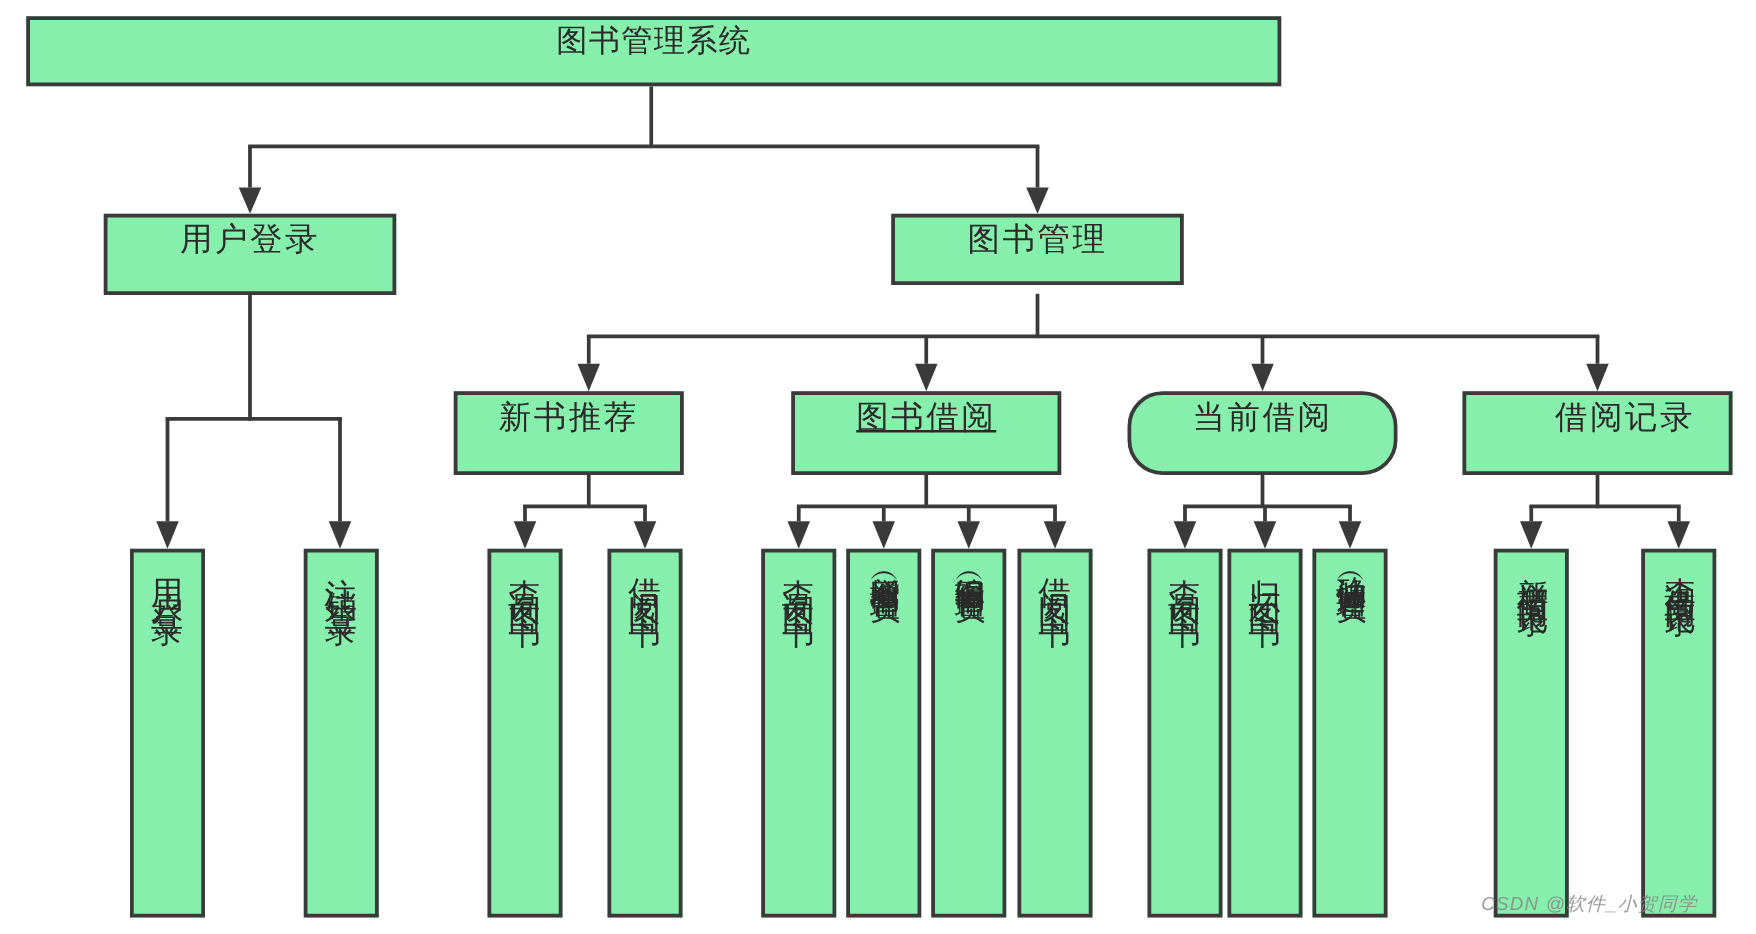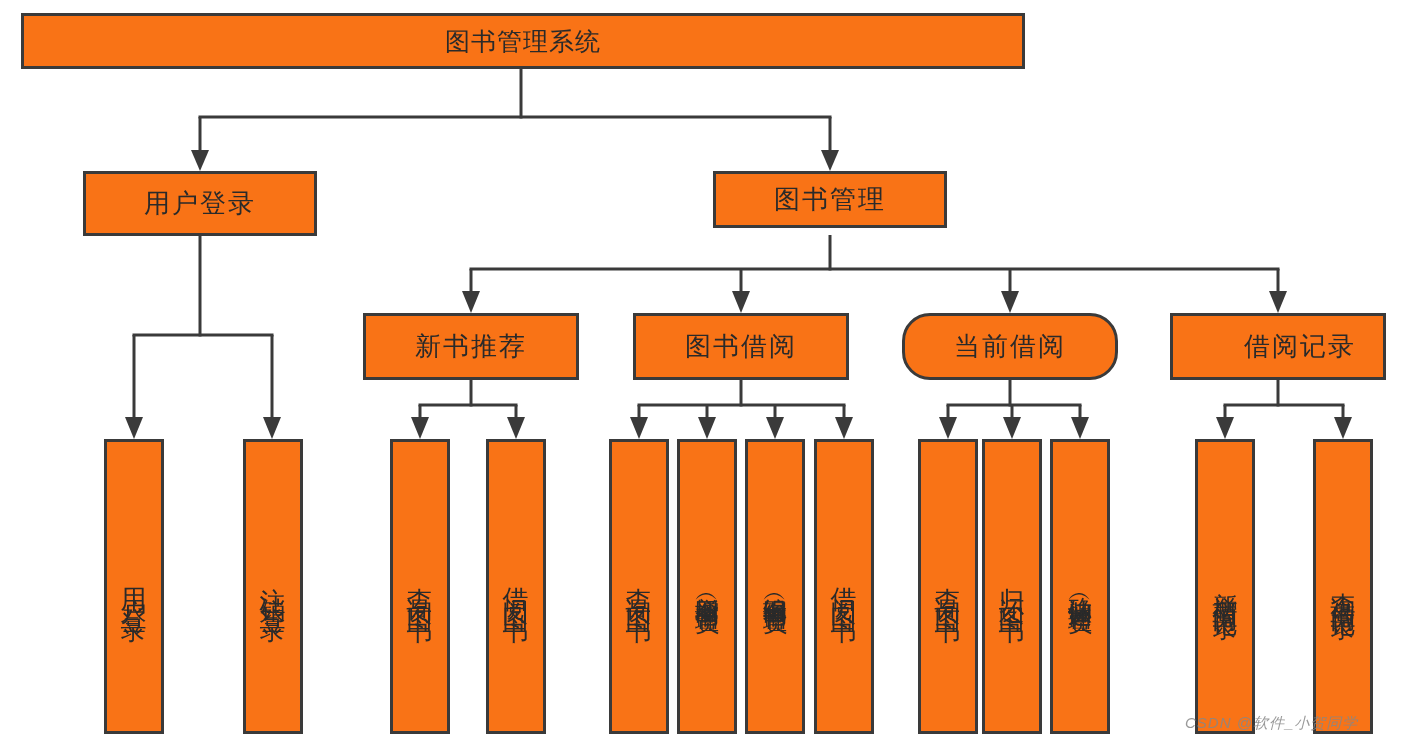"图书管理系统" .node { align-items: center -> none; background: #f97316 -> #86efac }
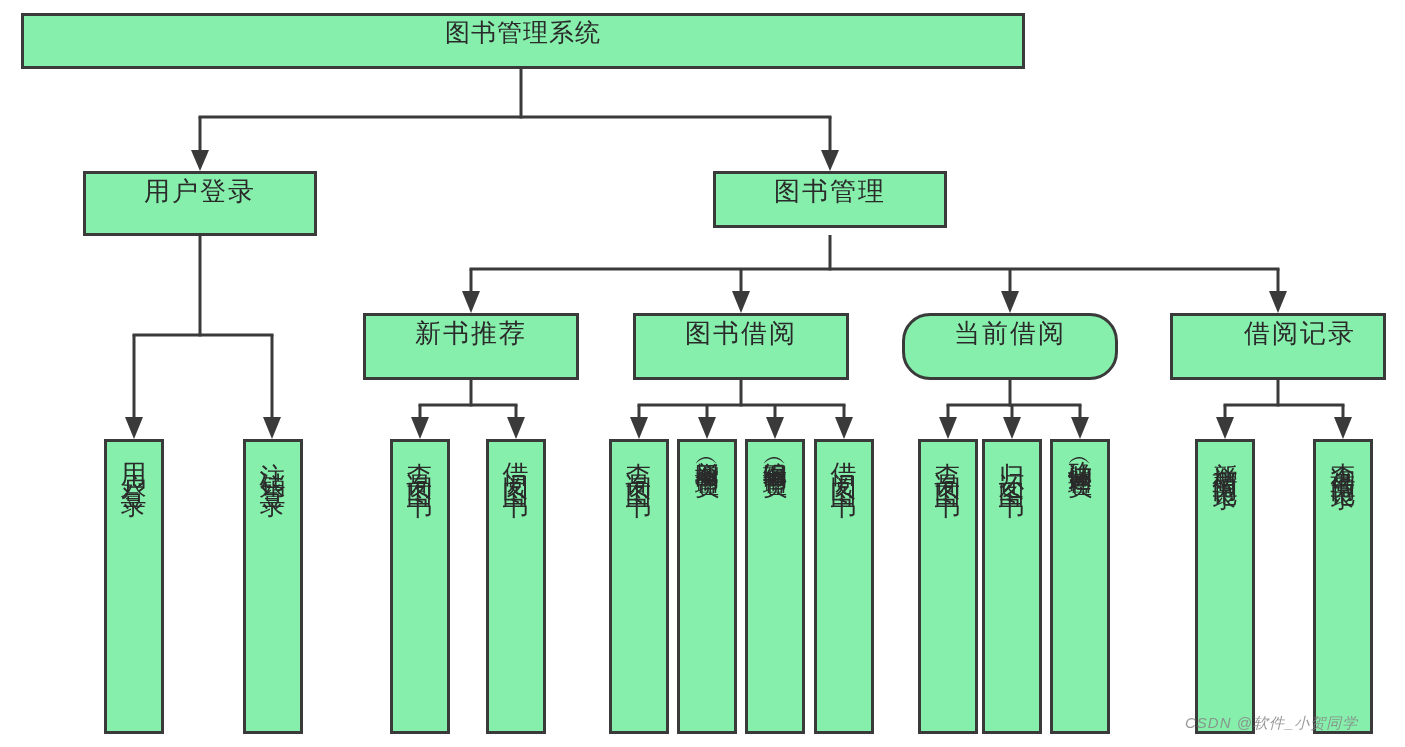"新书推荐" div.node { width: 216px -> 184px }
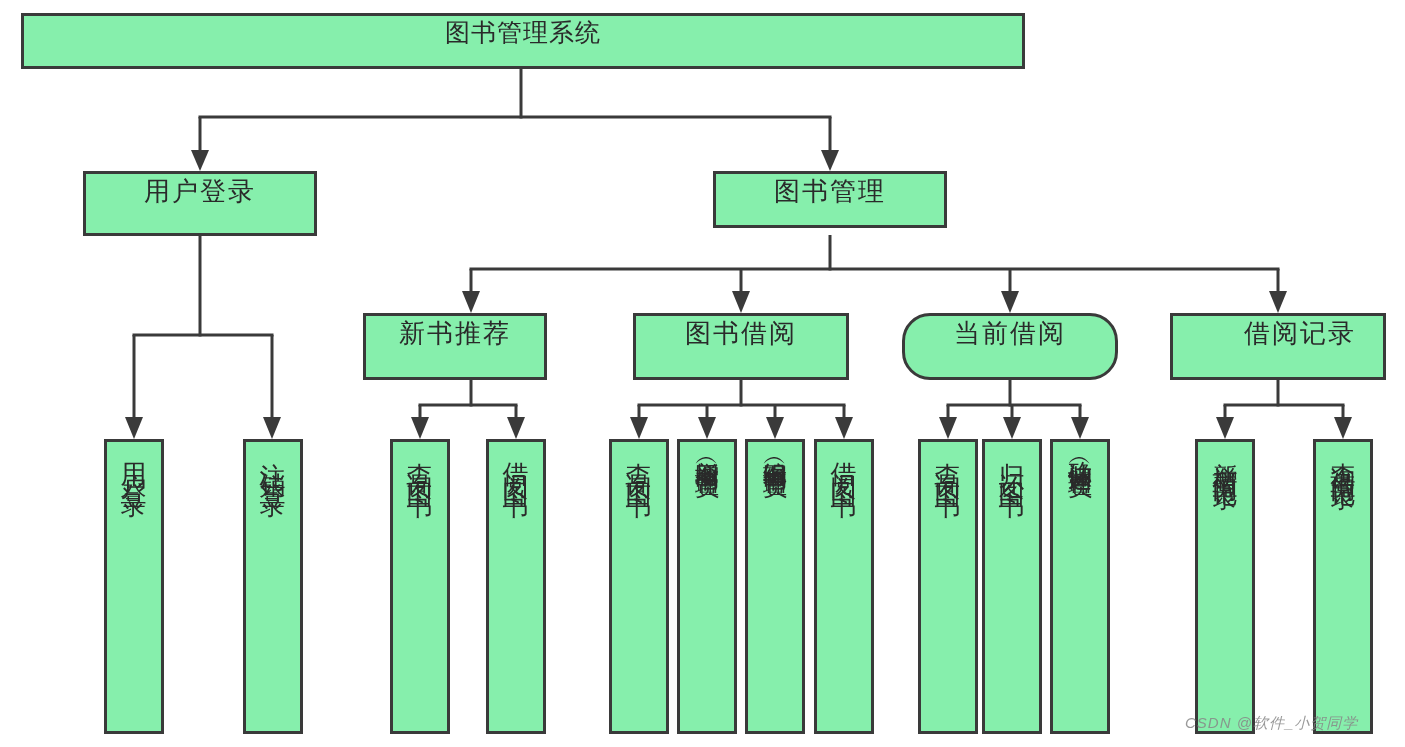"图书借阅" div.node { text-decoration: none -> underline }
